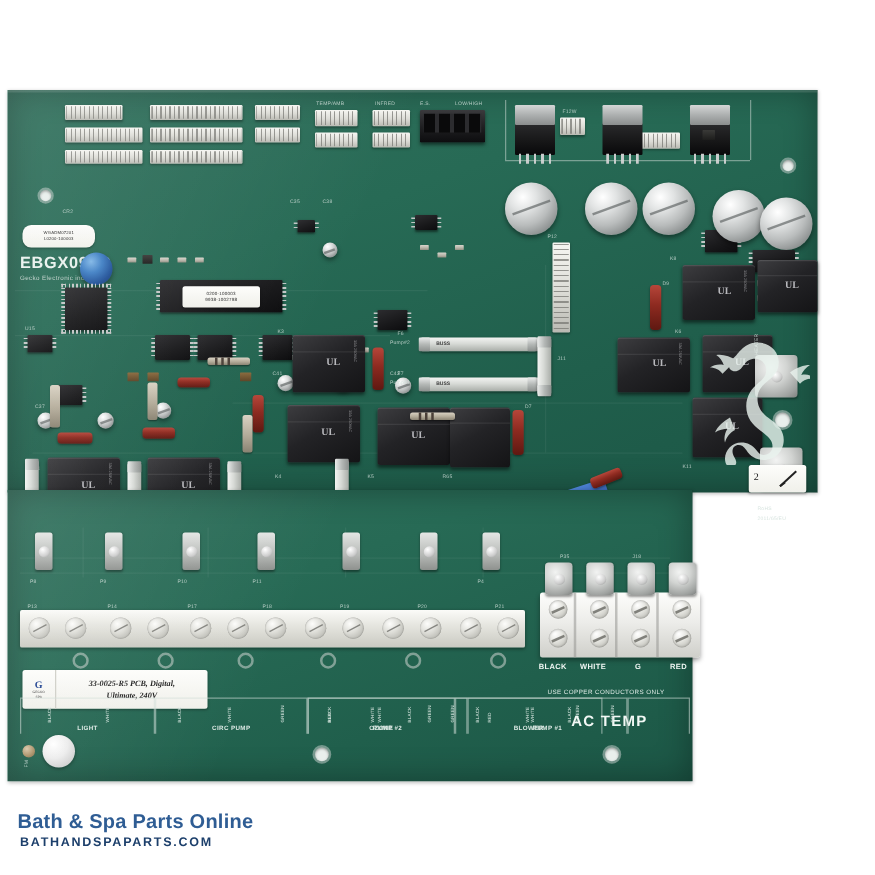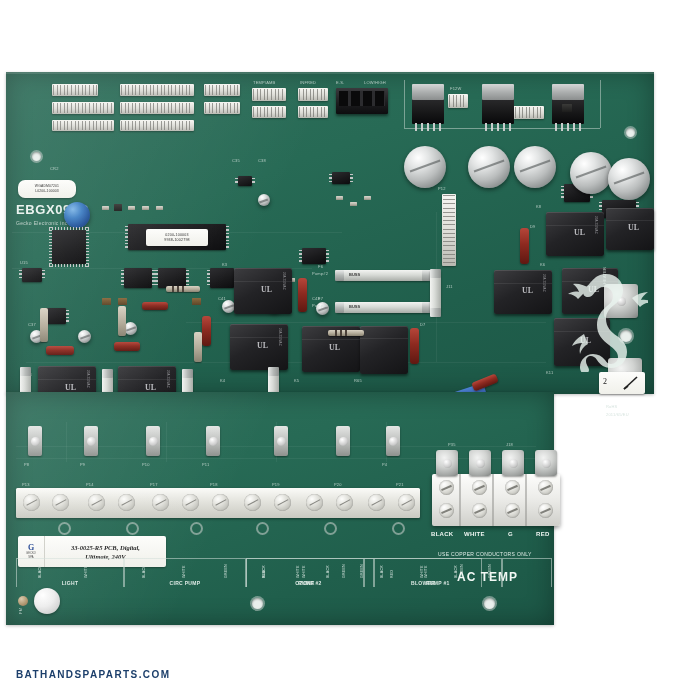"Bath & Spa Parts Online" div { html: none -> <div>Bath &amp; Spa Parts Online</div> }
